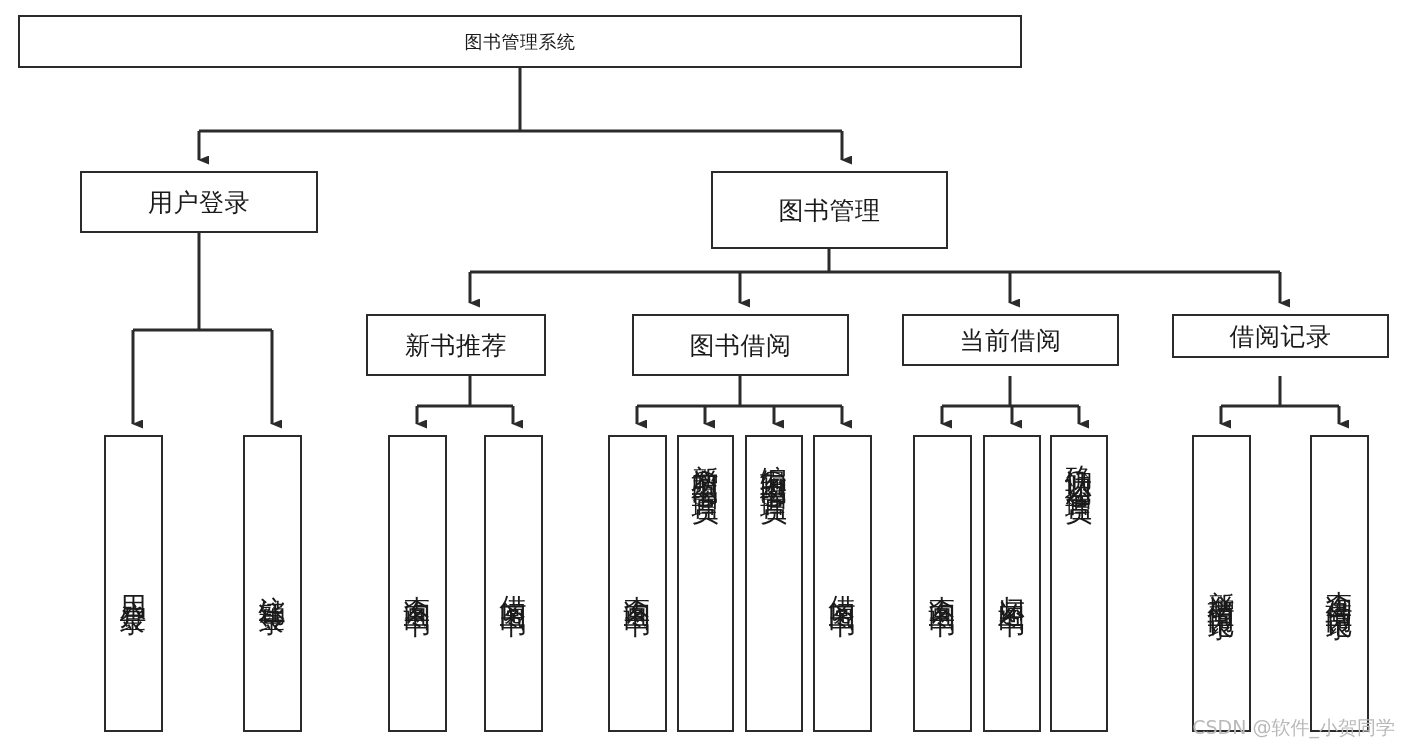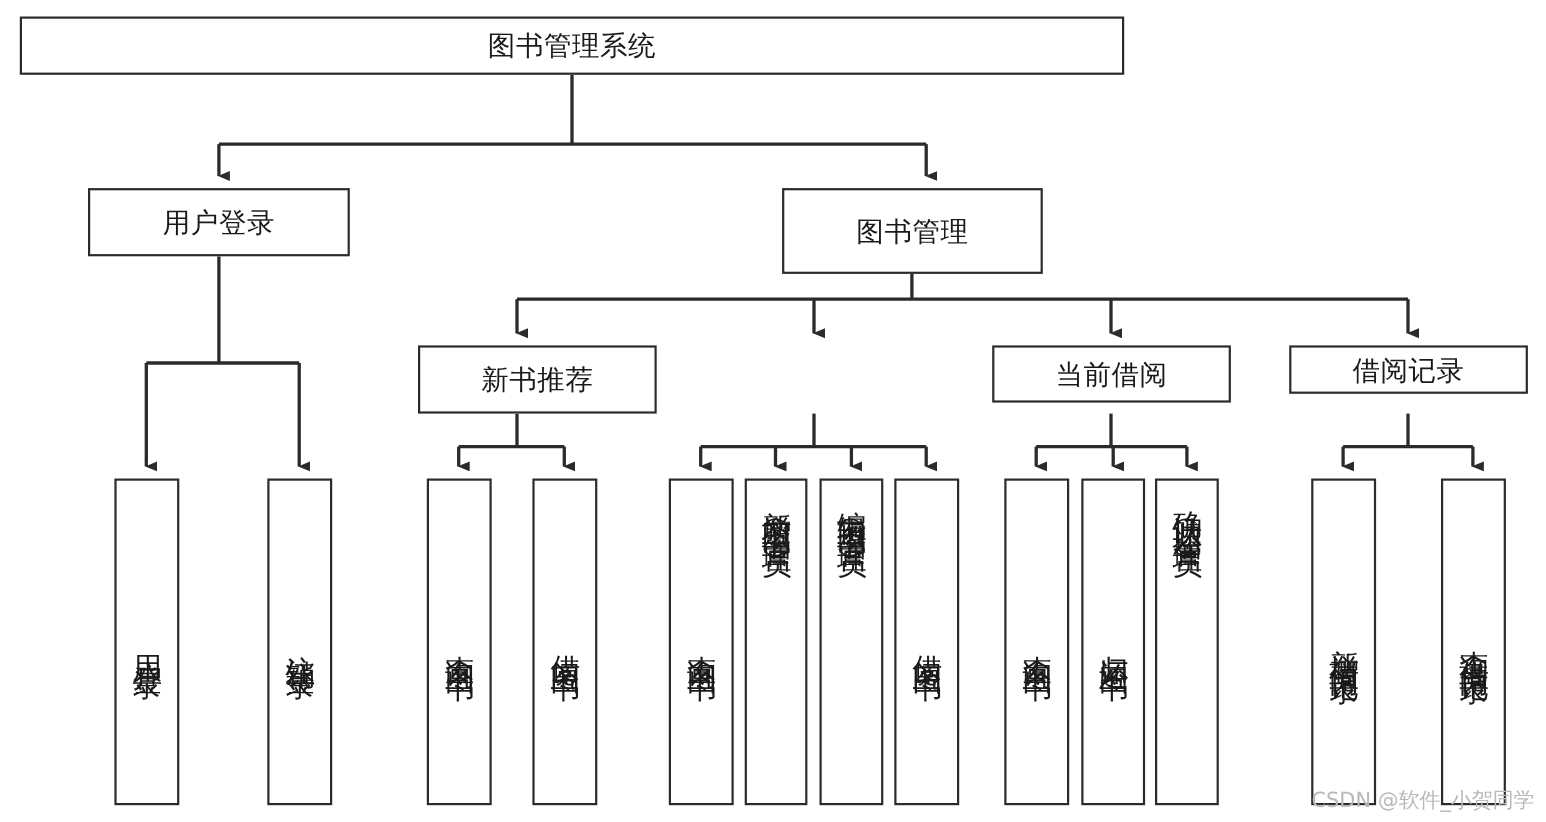"图书管理系统" .node.root .node-label { font-size: 25px -> 18px }
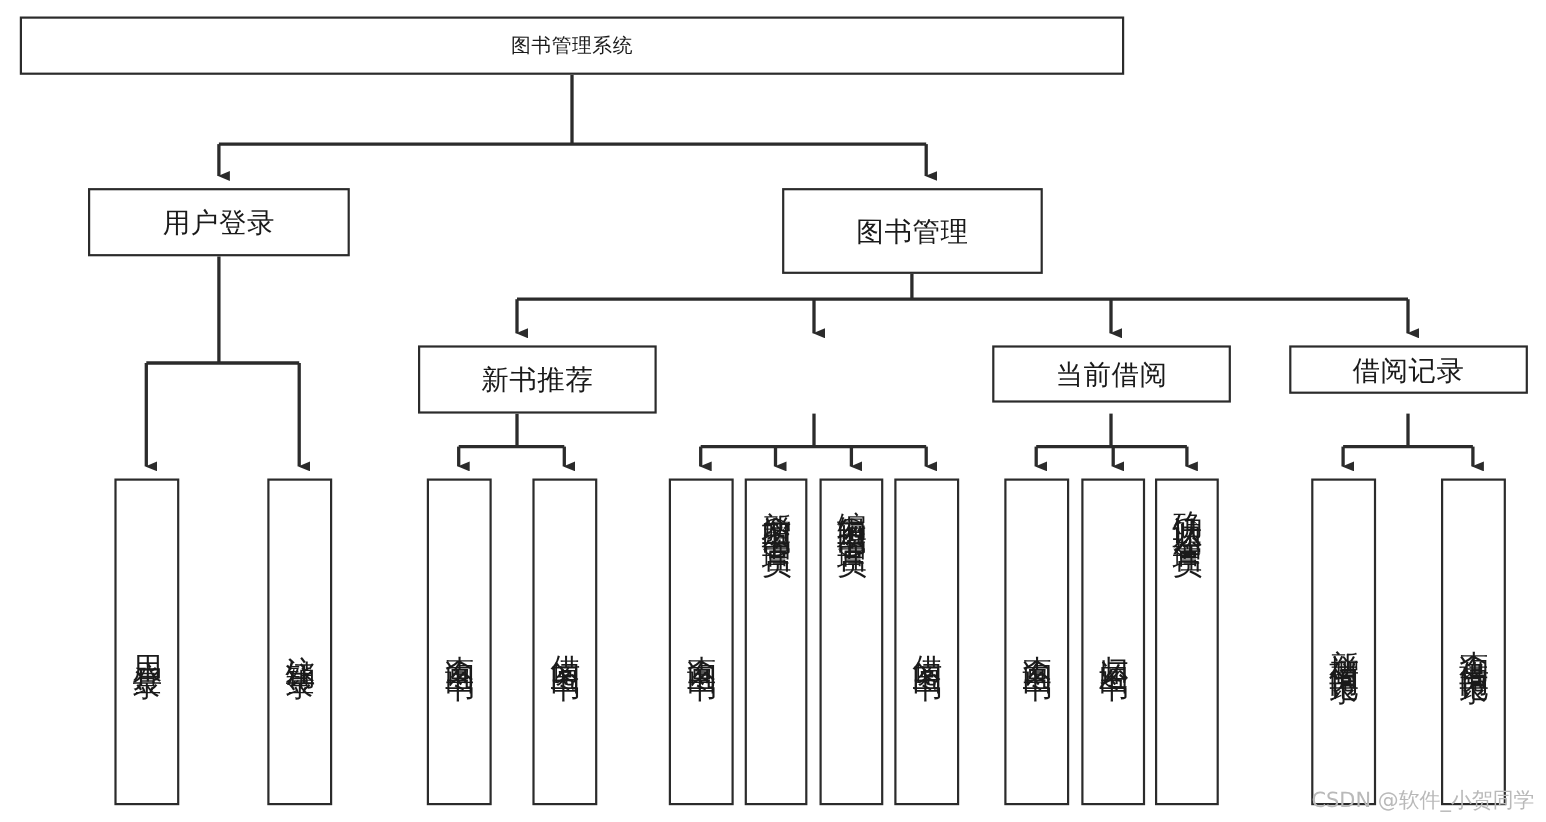"新书推荐" div.node { left: 380px -> 366px; width: 217px -> 180px }
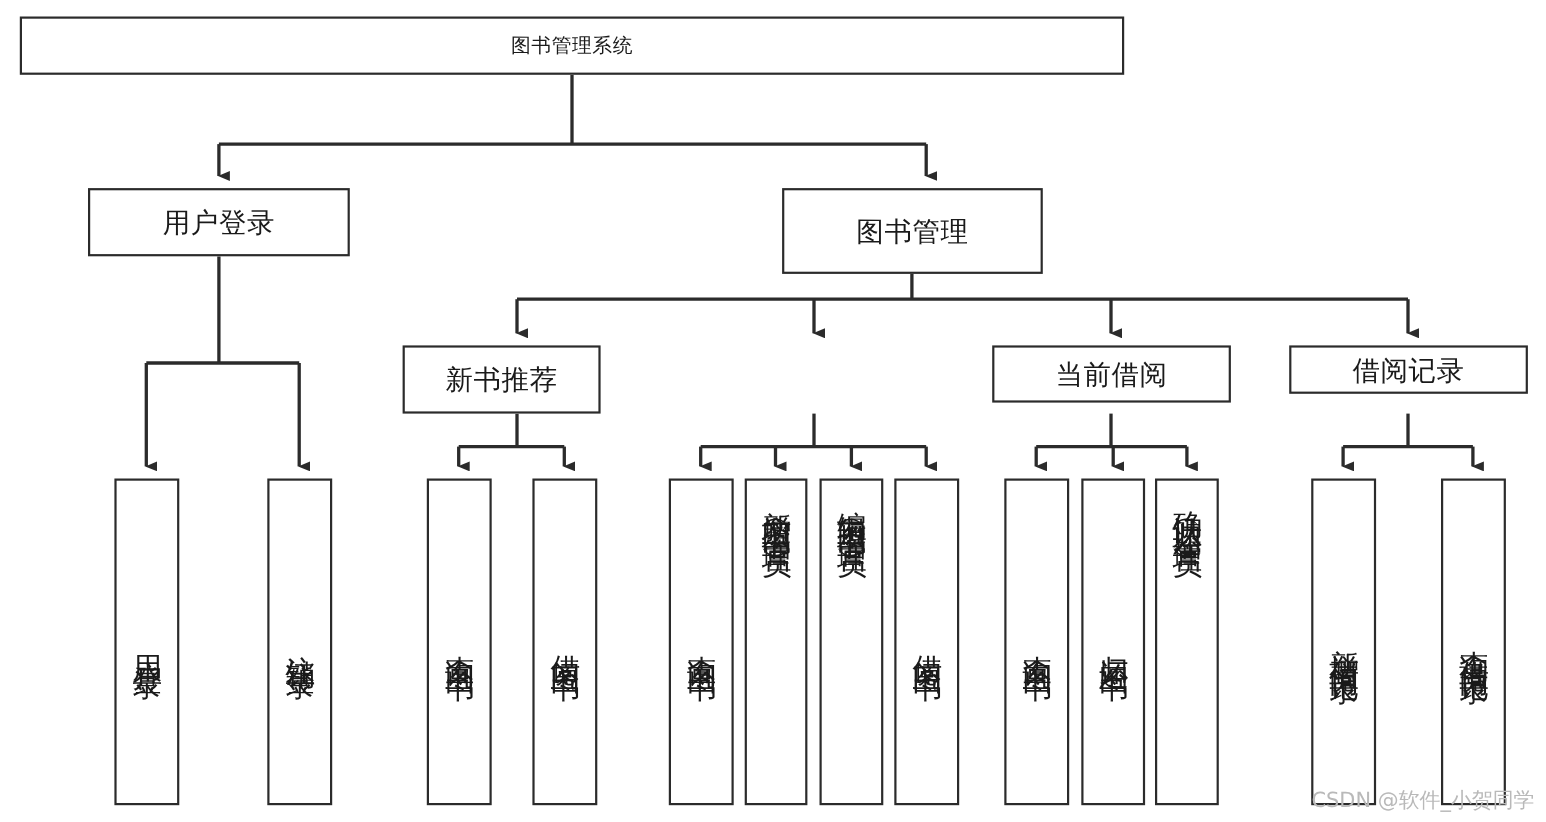"图书借阅" div.node { html: none -> <div> <span>图书借阅</span> </div> }
